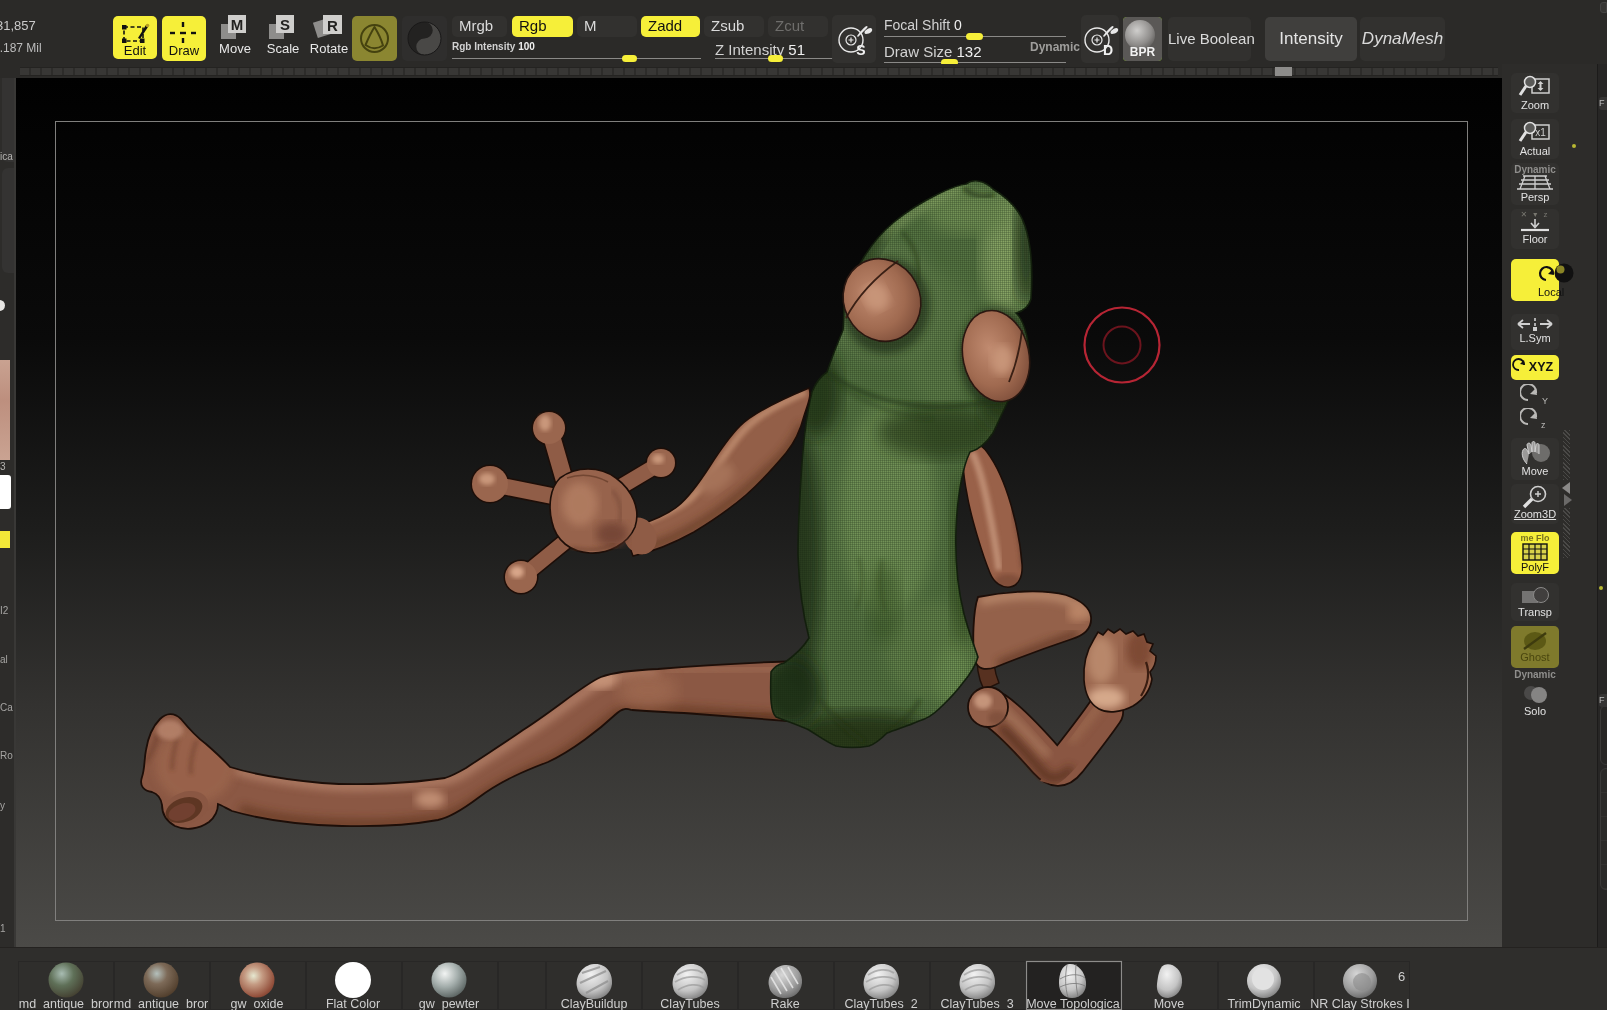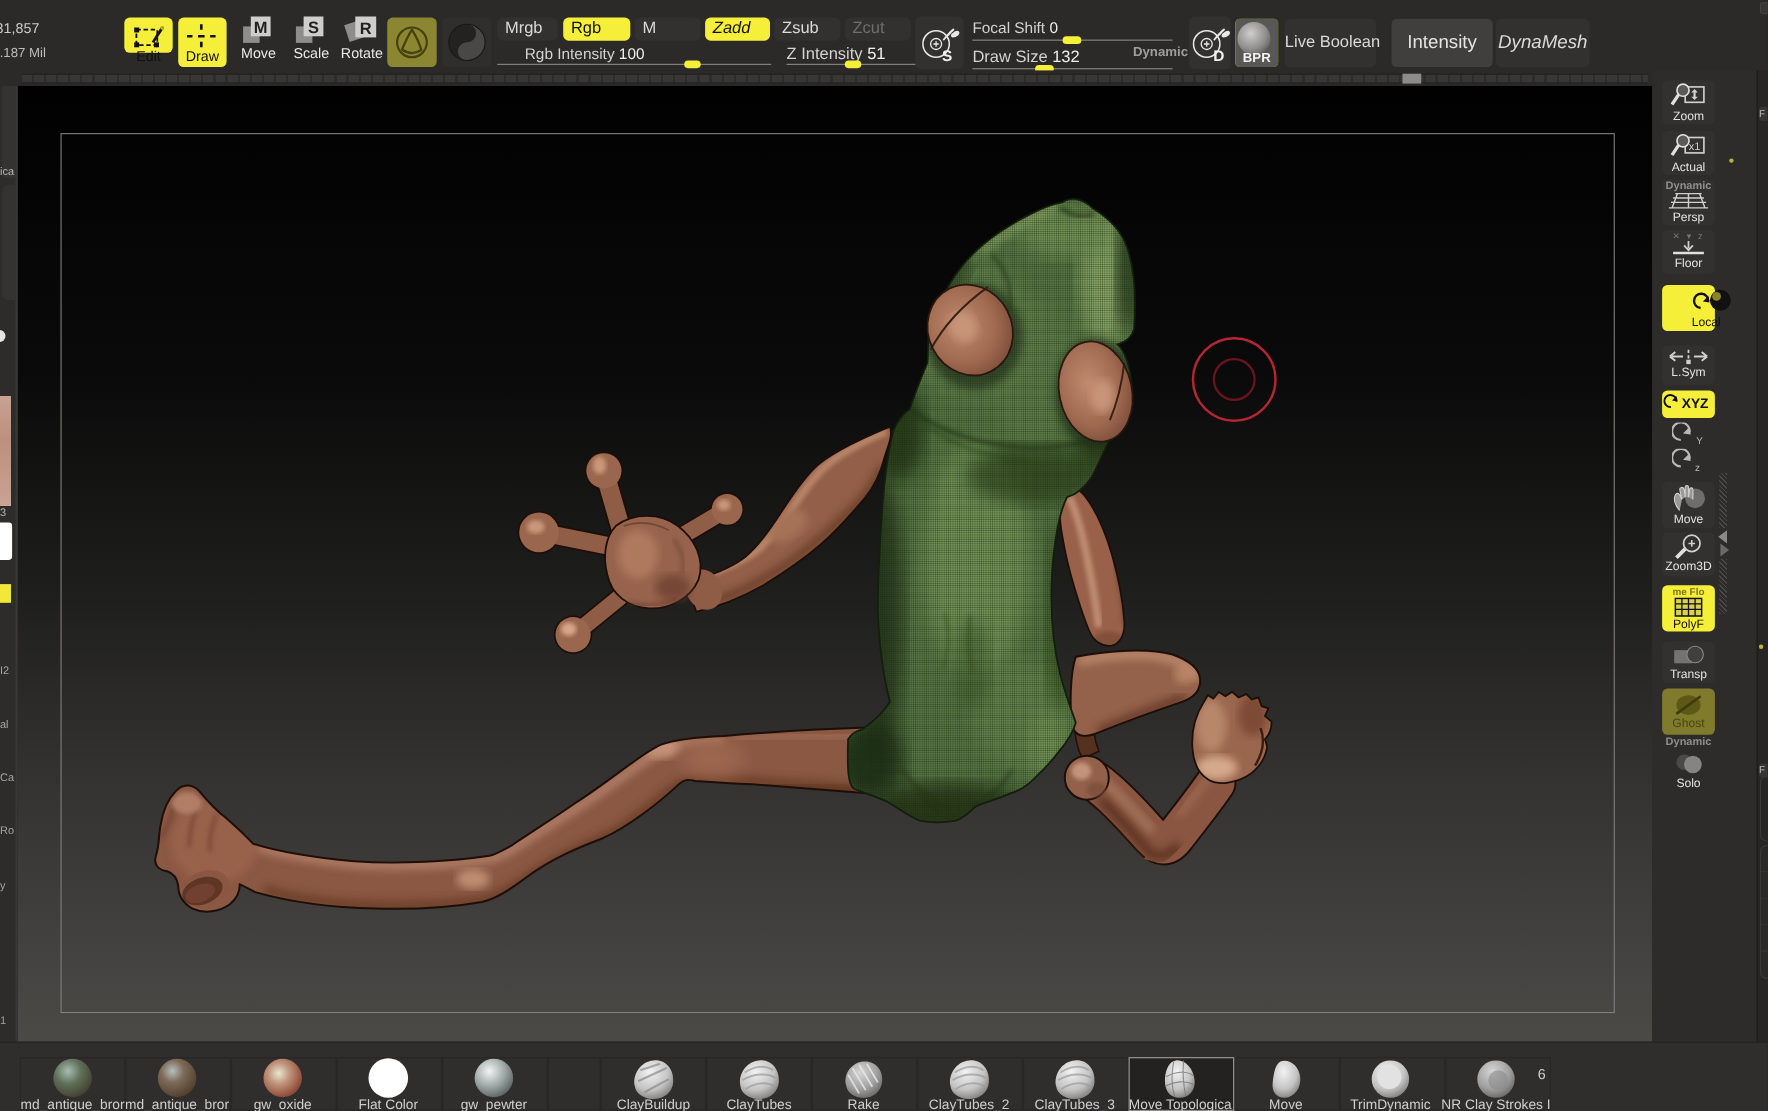"Zadd" div.ybtn { font-style: italic -> none }
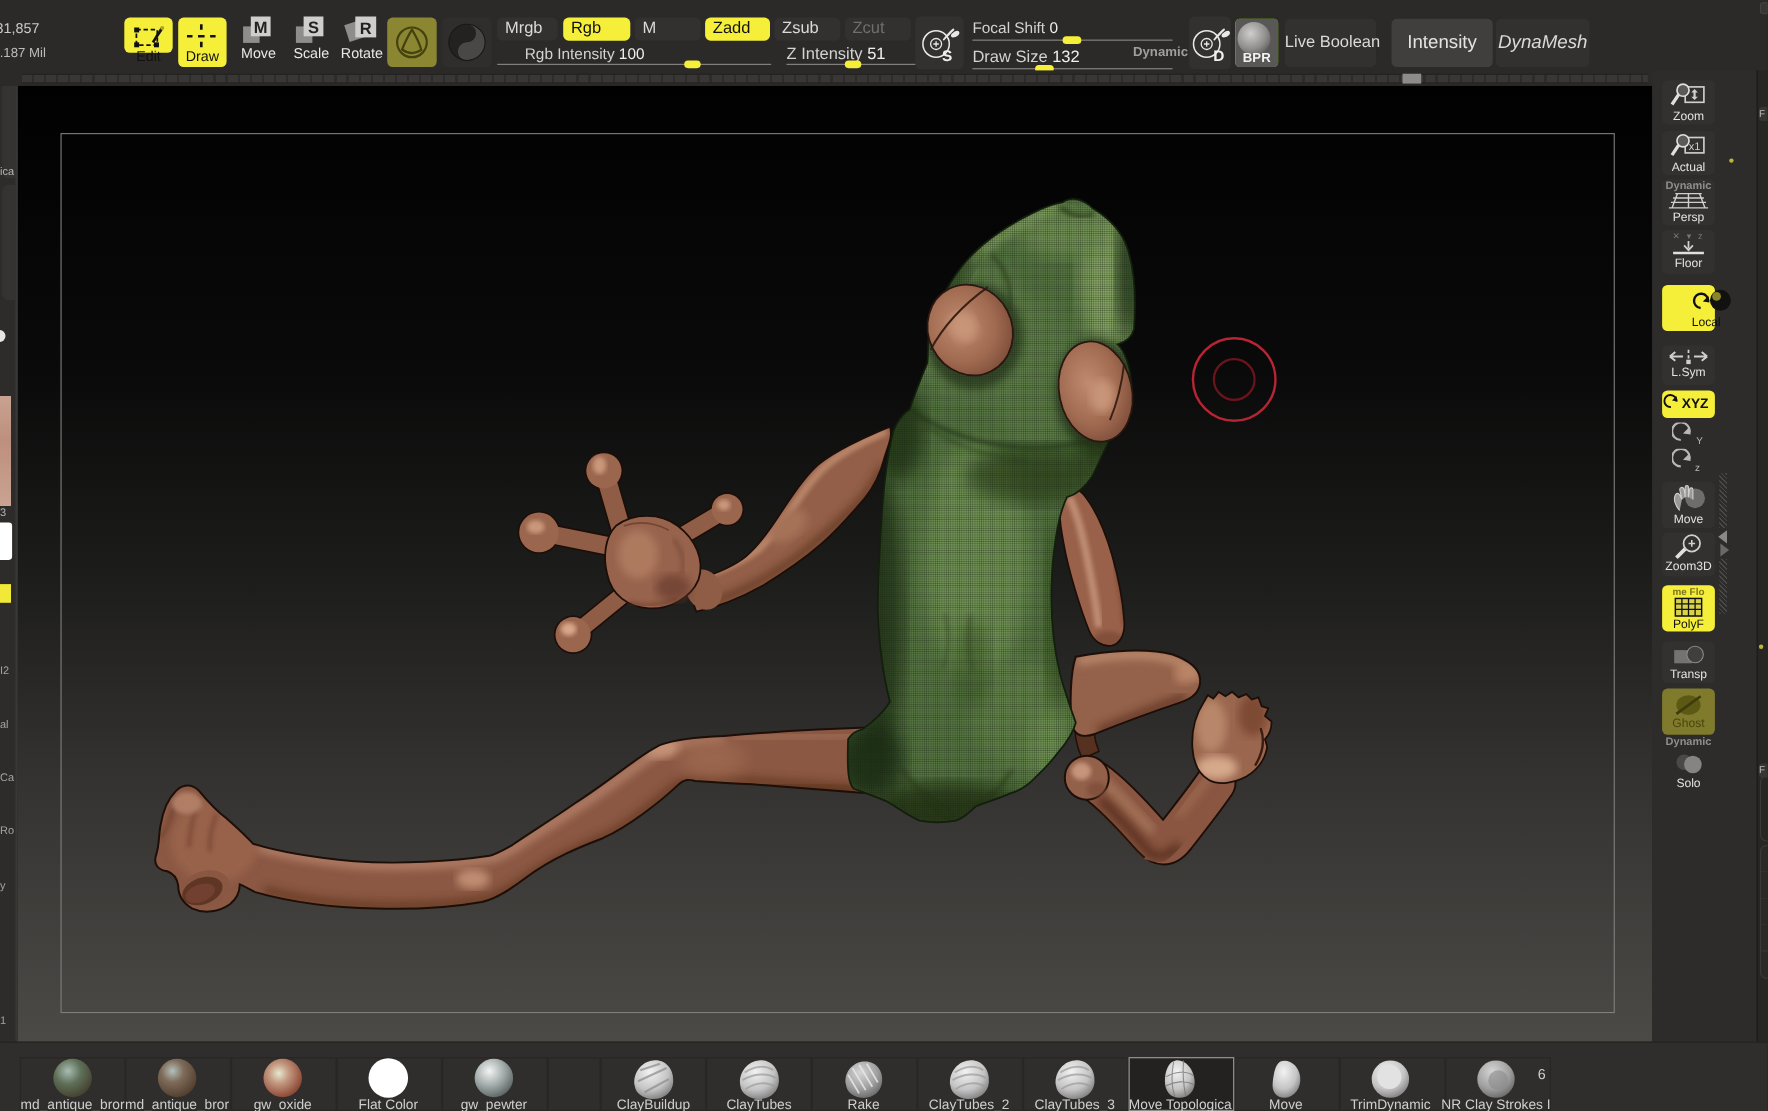"Edit" div.ybtn { height: 32px -> 43px }
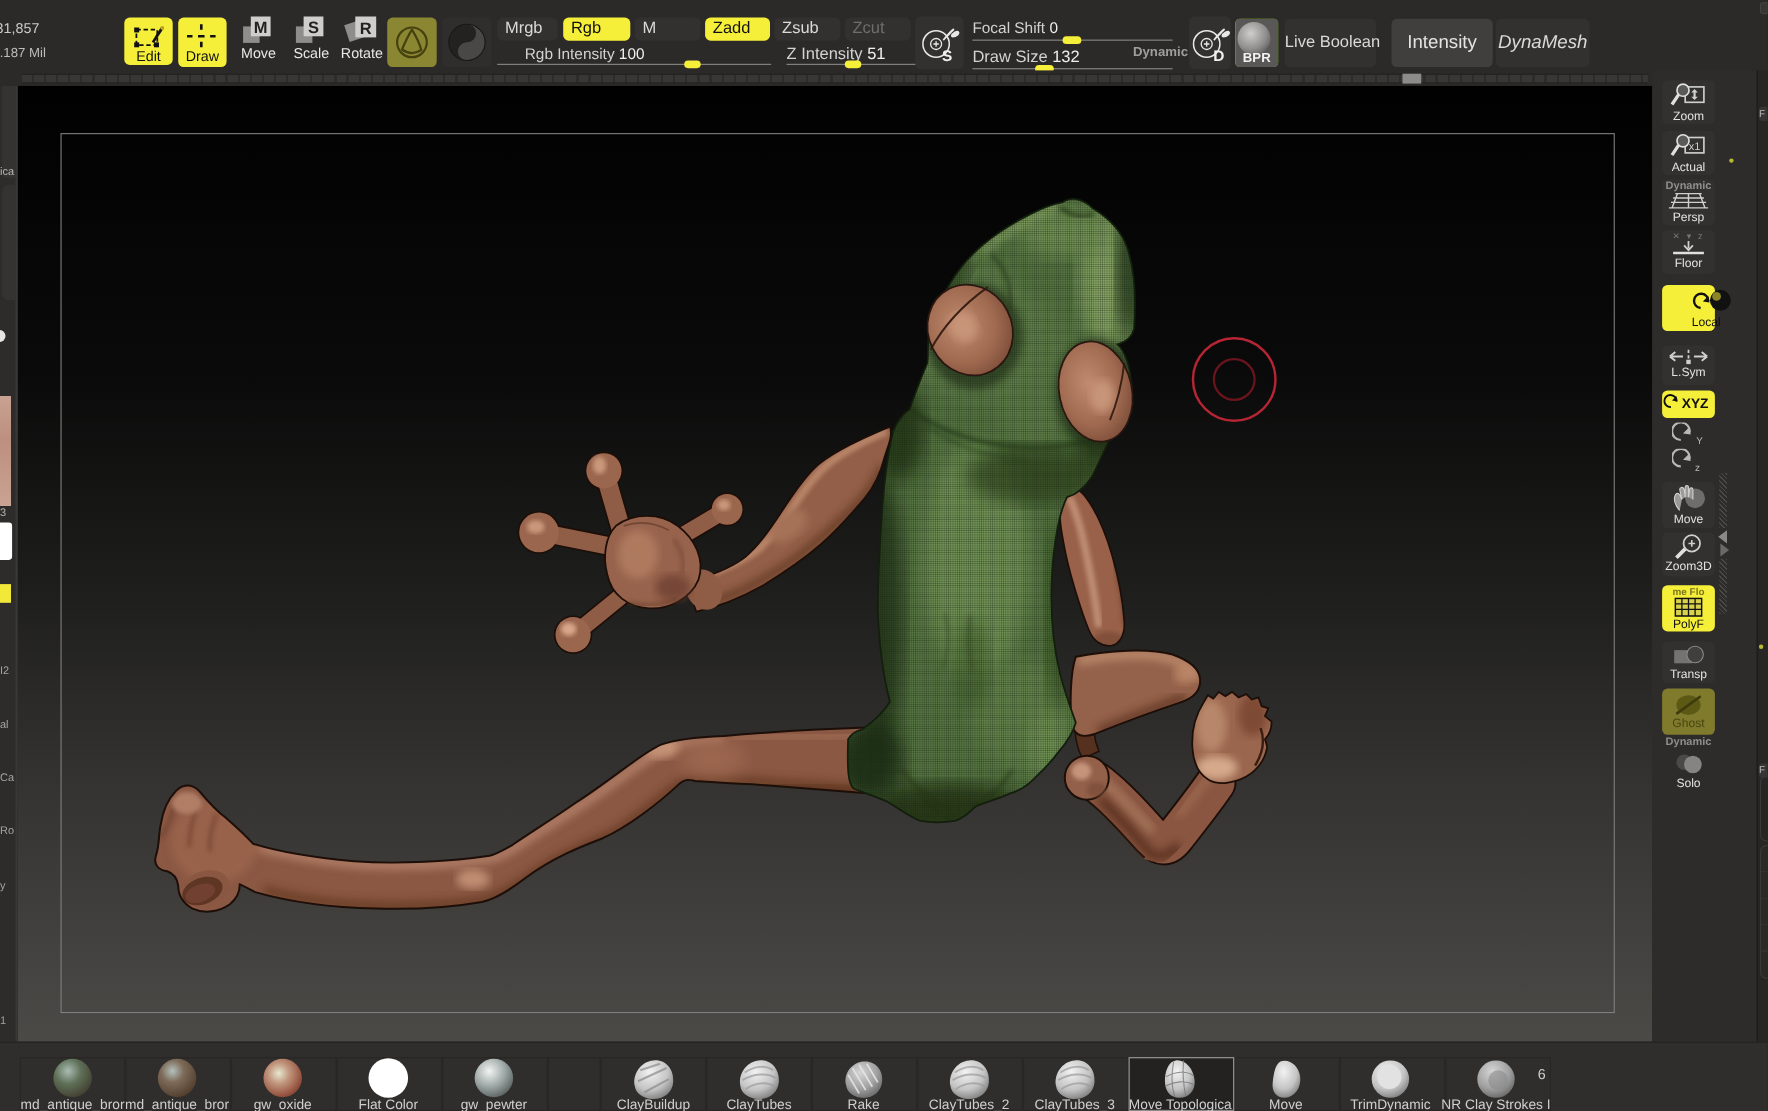"Rgb Intensity 100" div.lbl { font-size: 14px -> 10px; font-weight: none -> bold; left: 477px -> 452px }
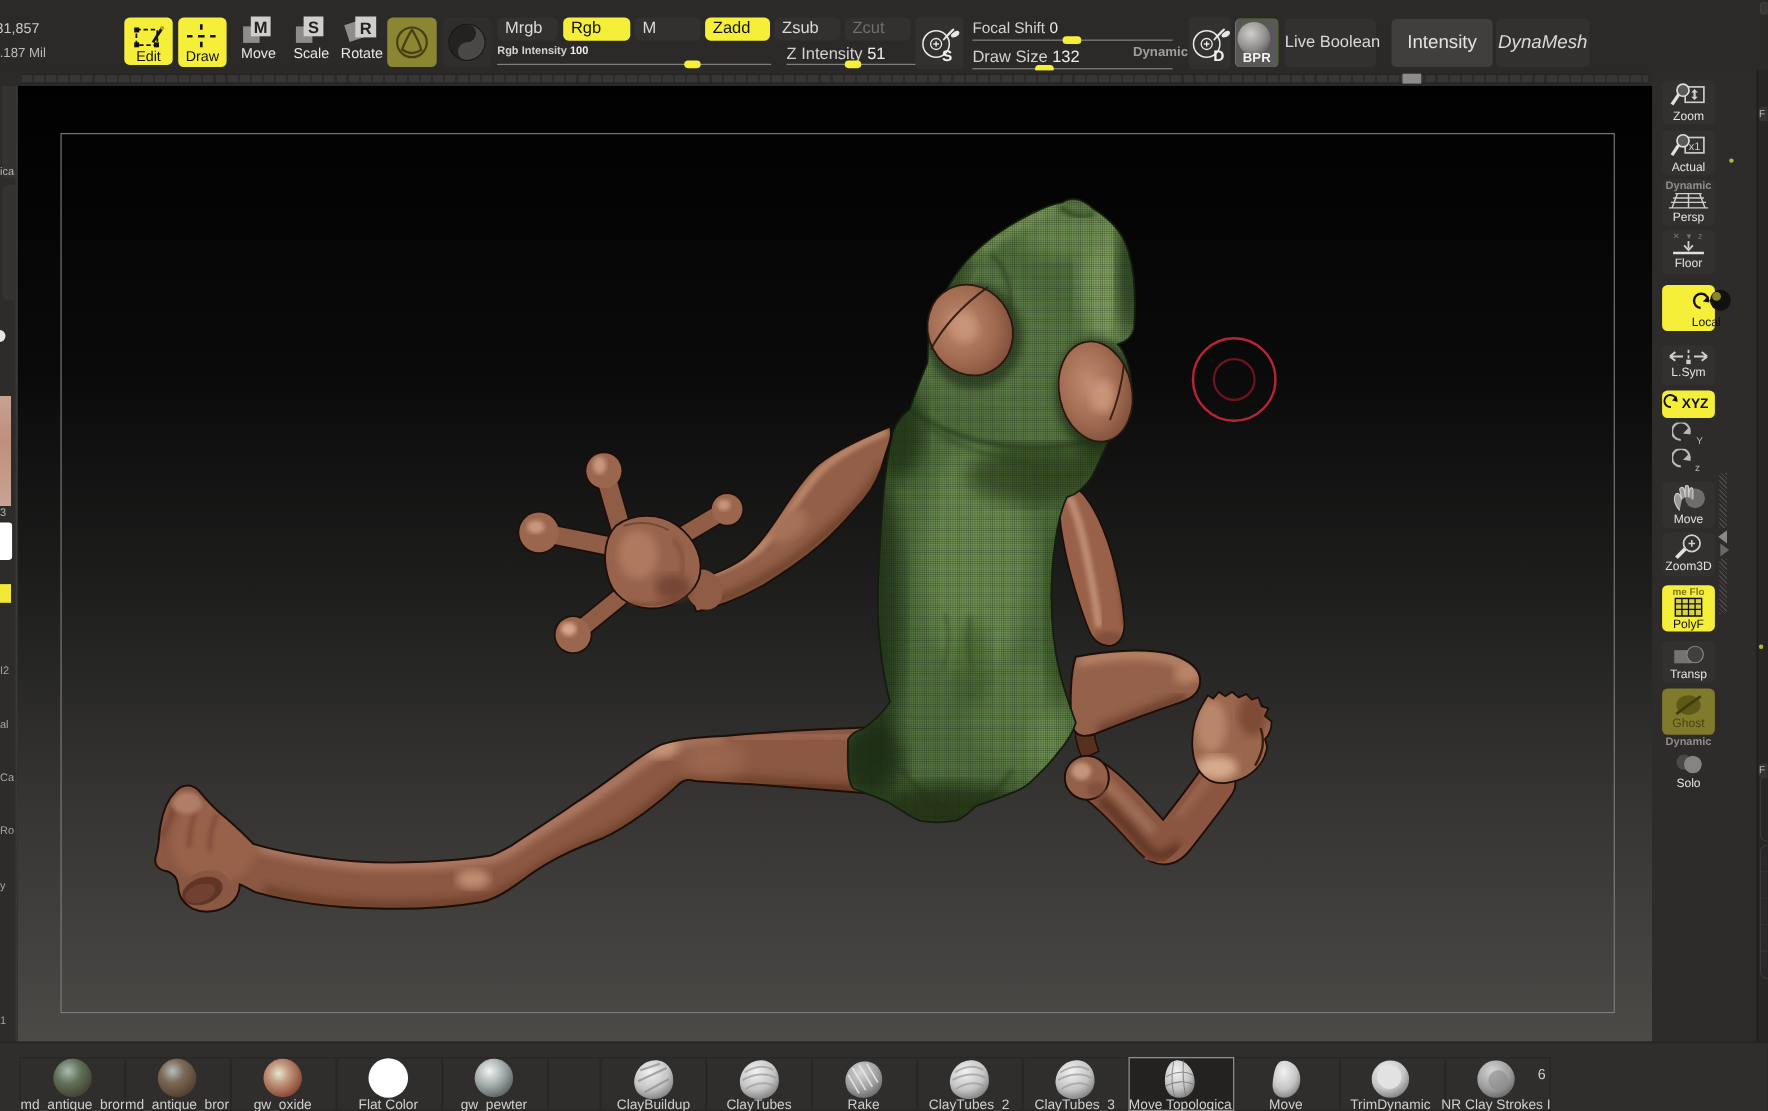"Zoom3D" div { text-decoration: none -> underline }
